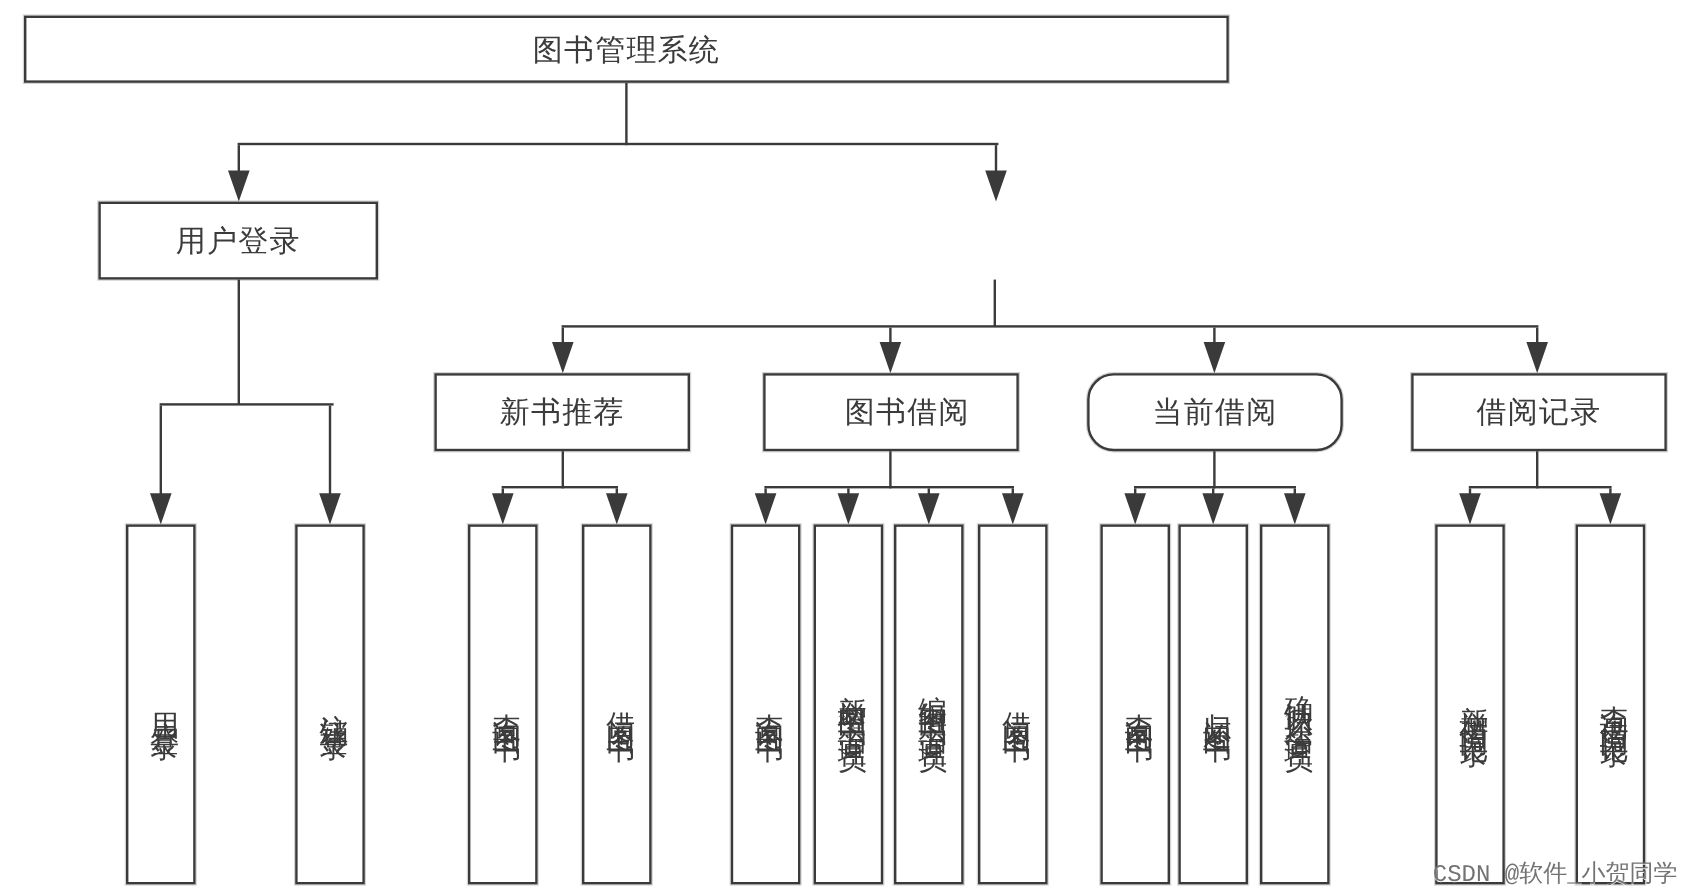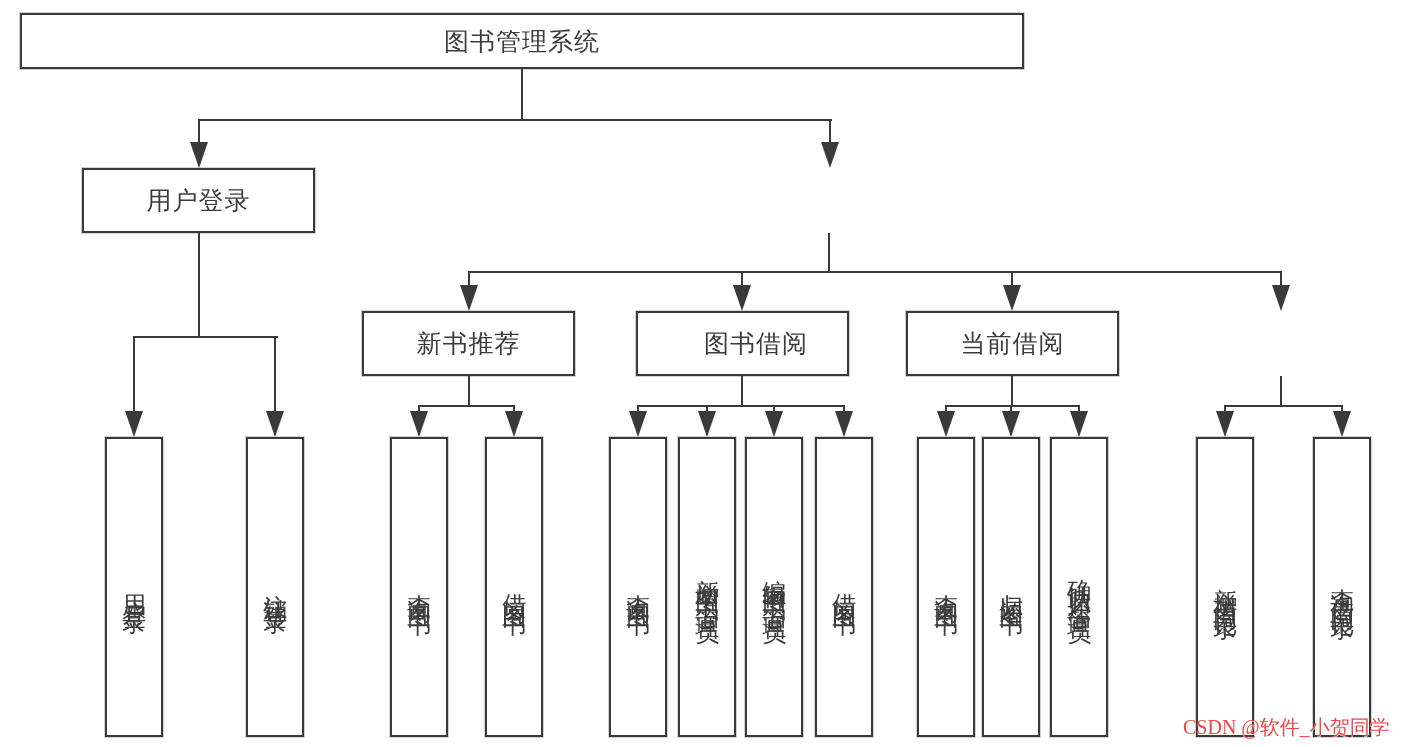"图书管理系统" .canvas { font-family: Liberation Serif, serif -> Liberation Mono, monospace }
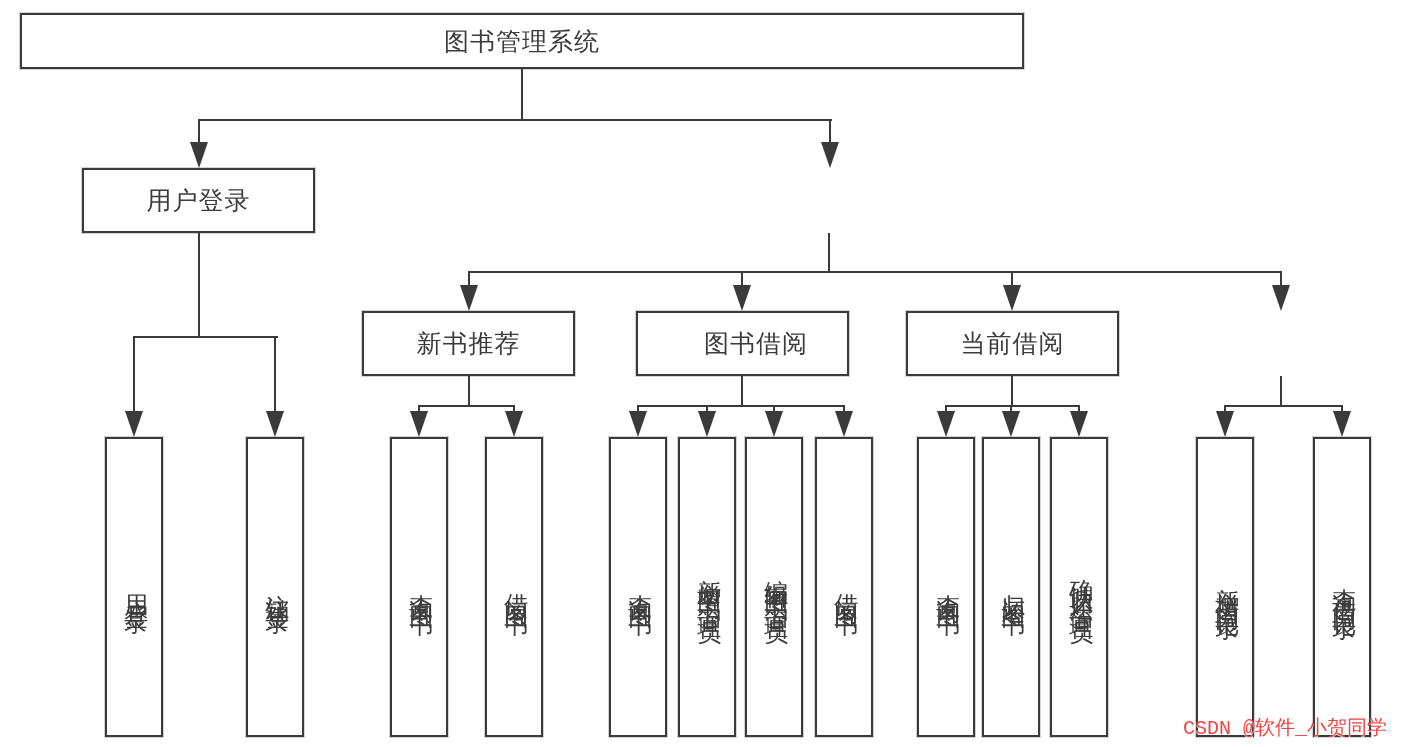"当前借阅" div.node { border-radius: none -> 22px }
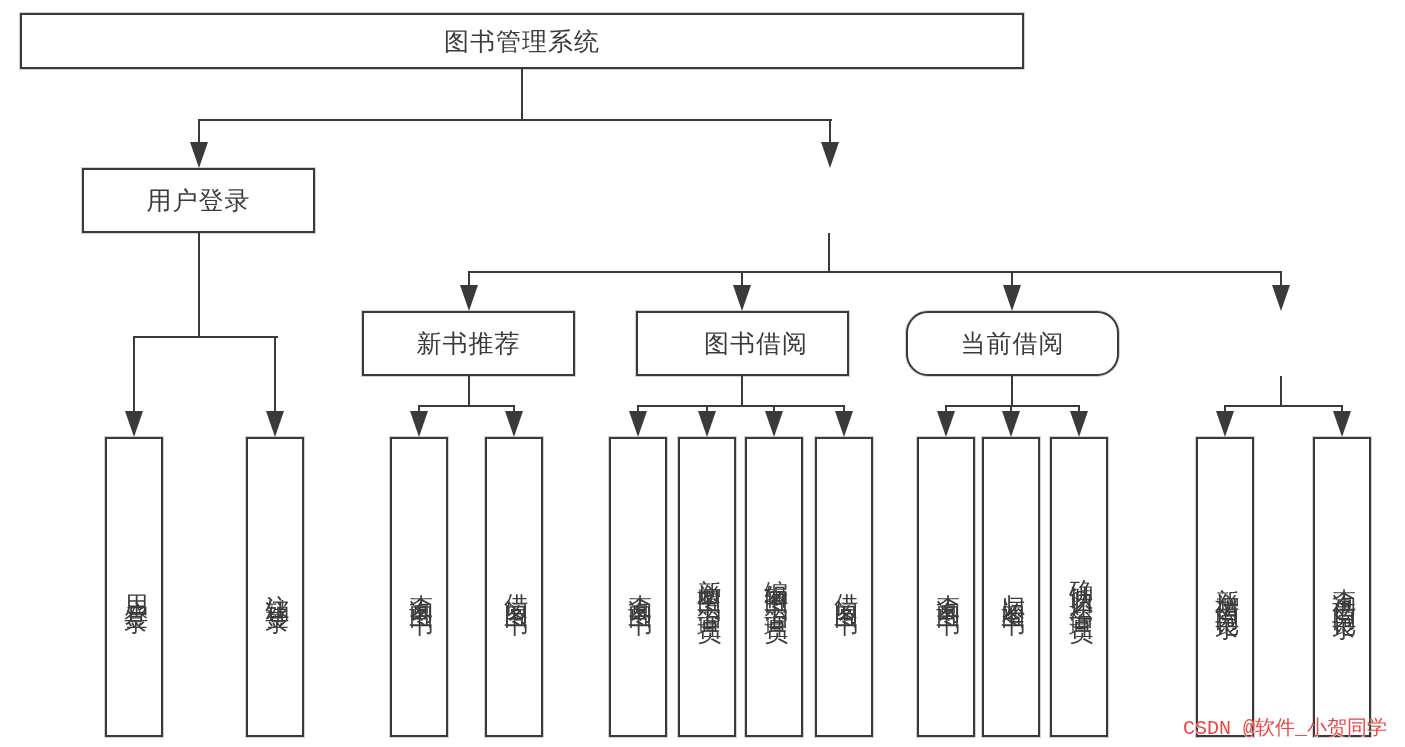"借阅记录" div.node { html: none -> <div> <span>借阅记录</span> </div> }
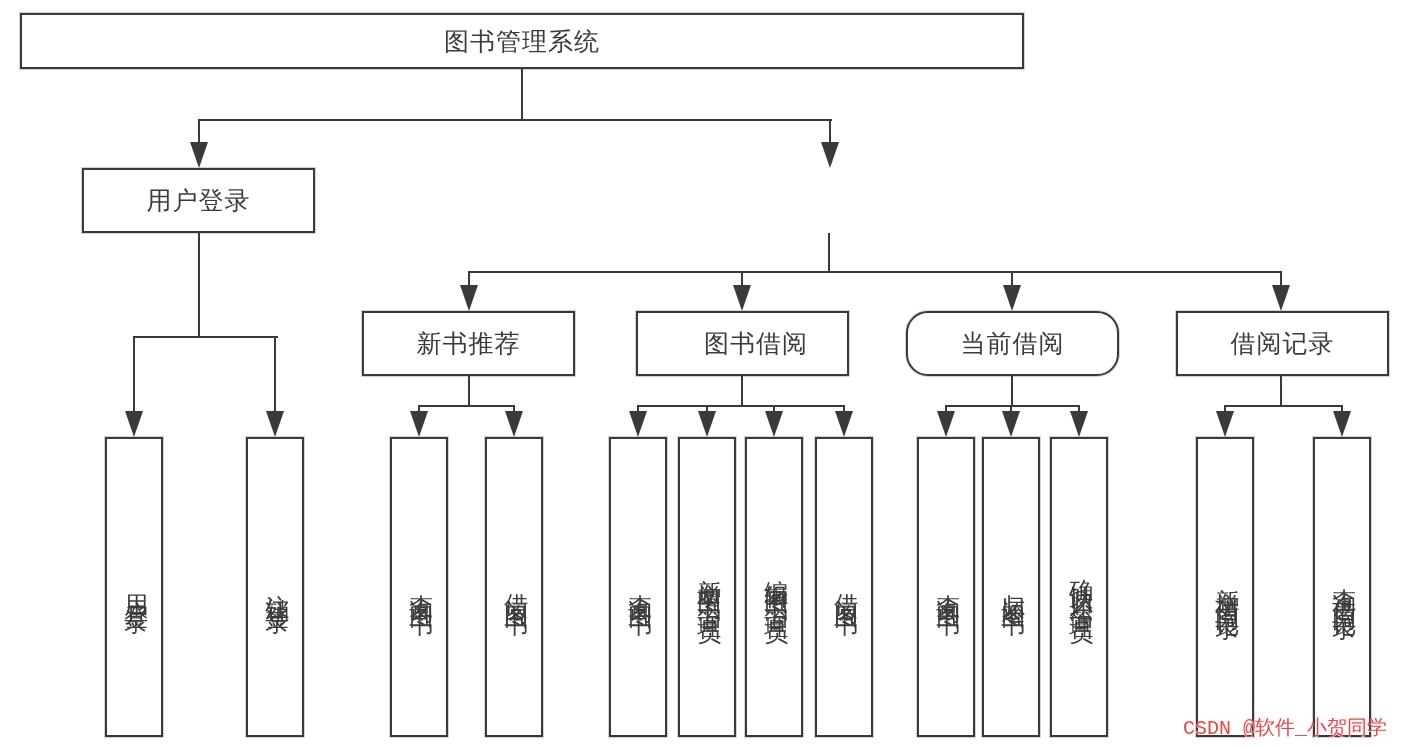"CSDN @软件_小贺同学" div.watermark { color: #ef4444 -> #737373; margin-left: none -> 11px }
